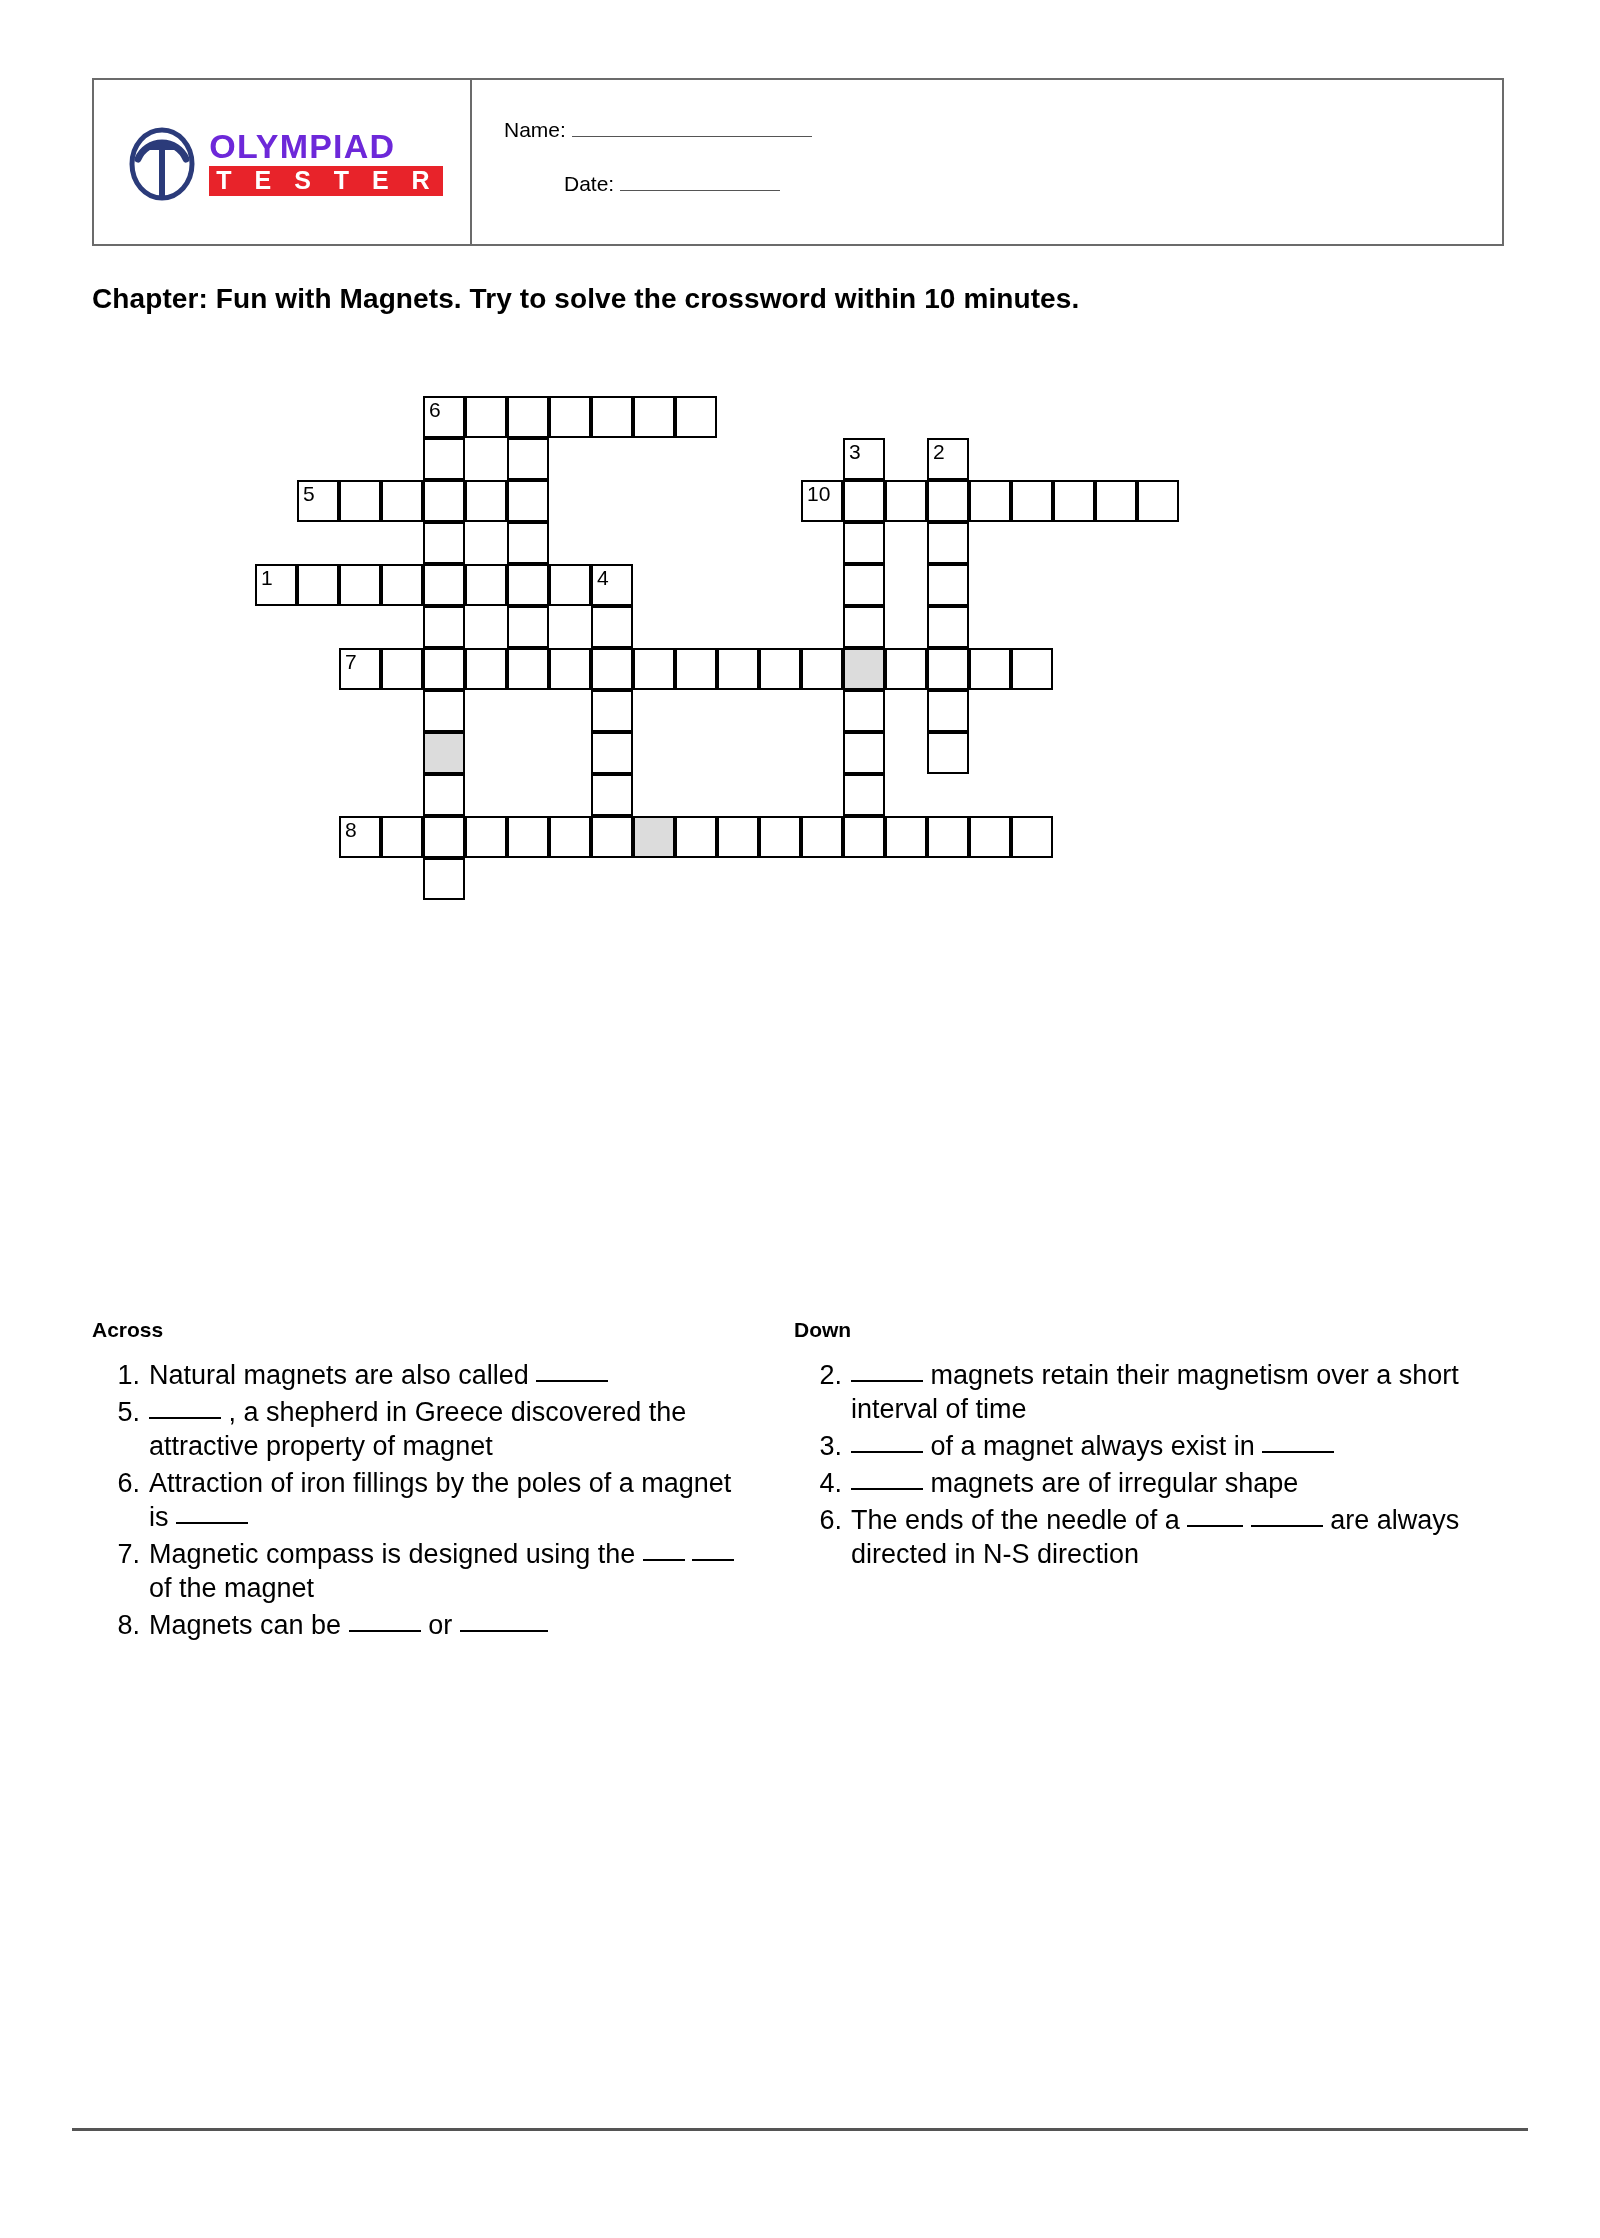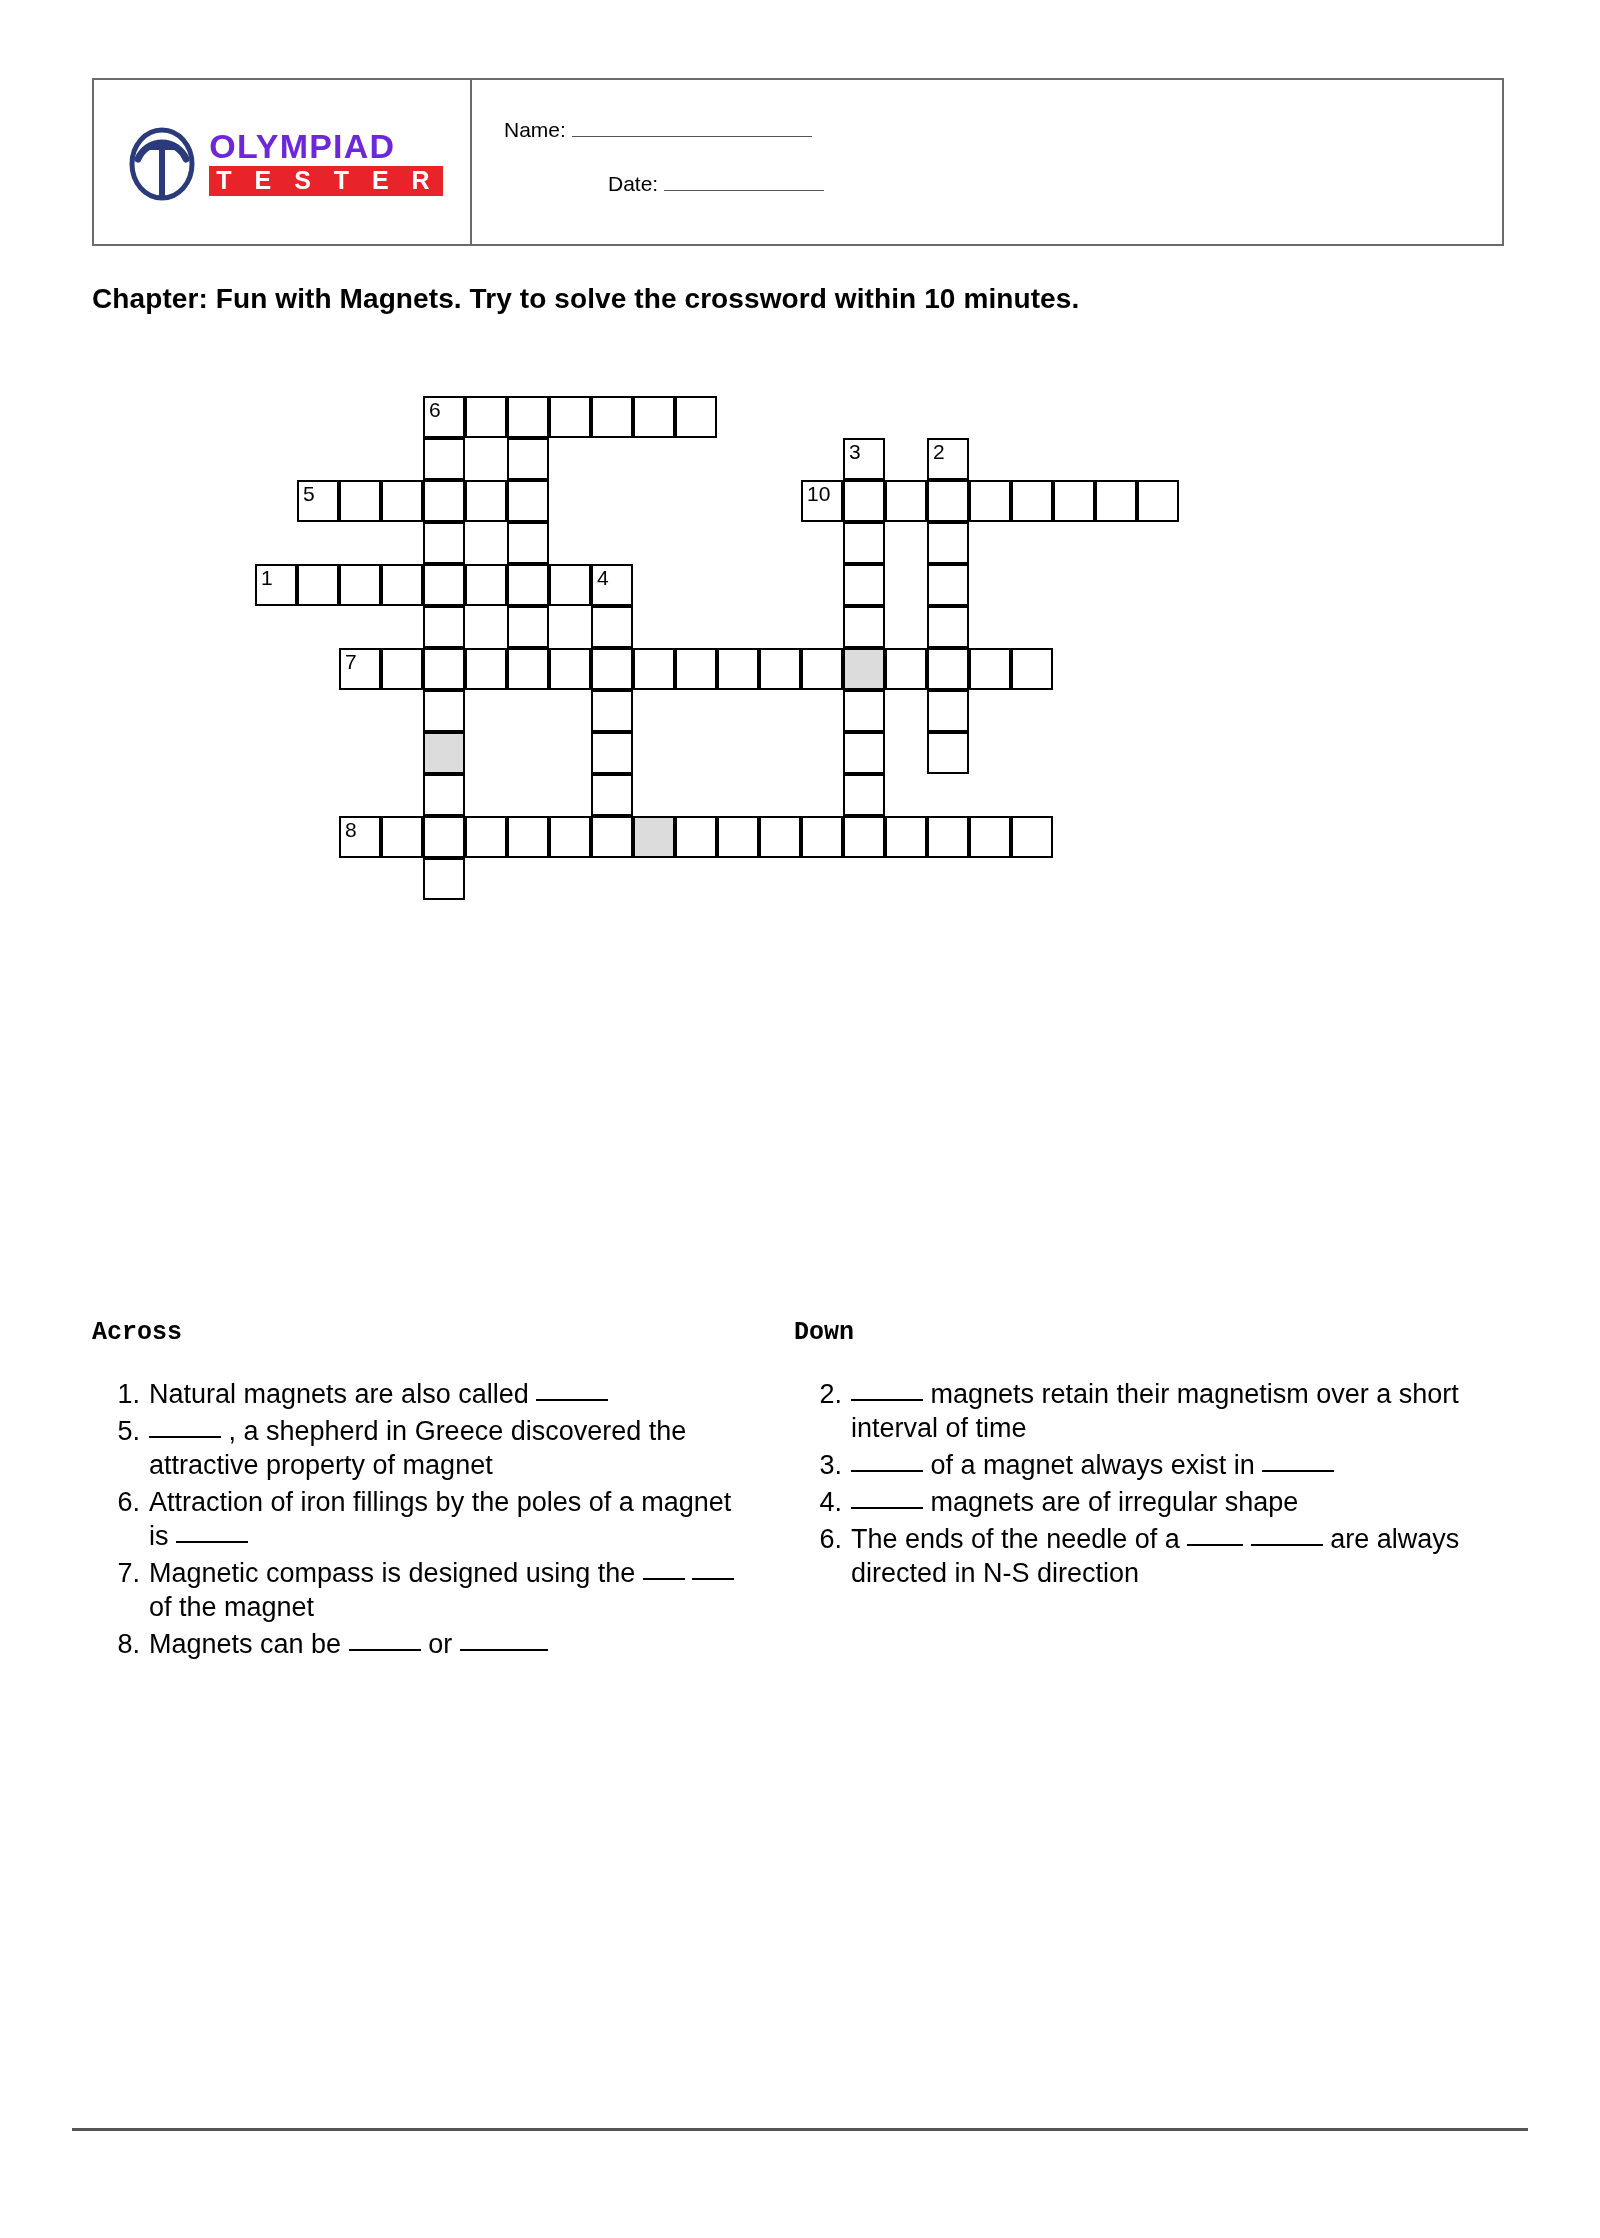"Date:" .meta-date { margin-left: 44px -> none }
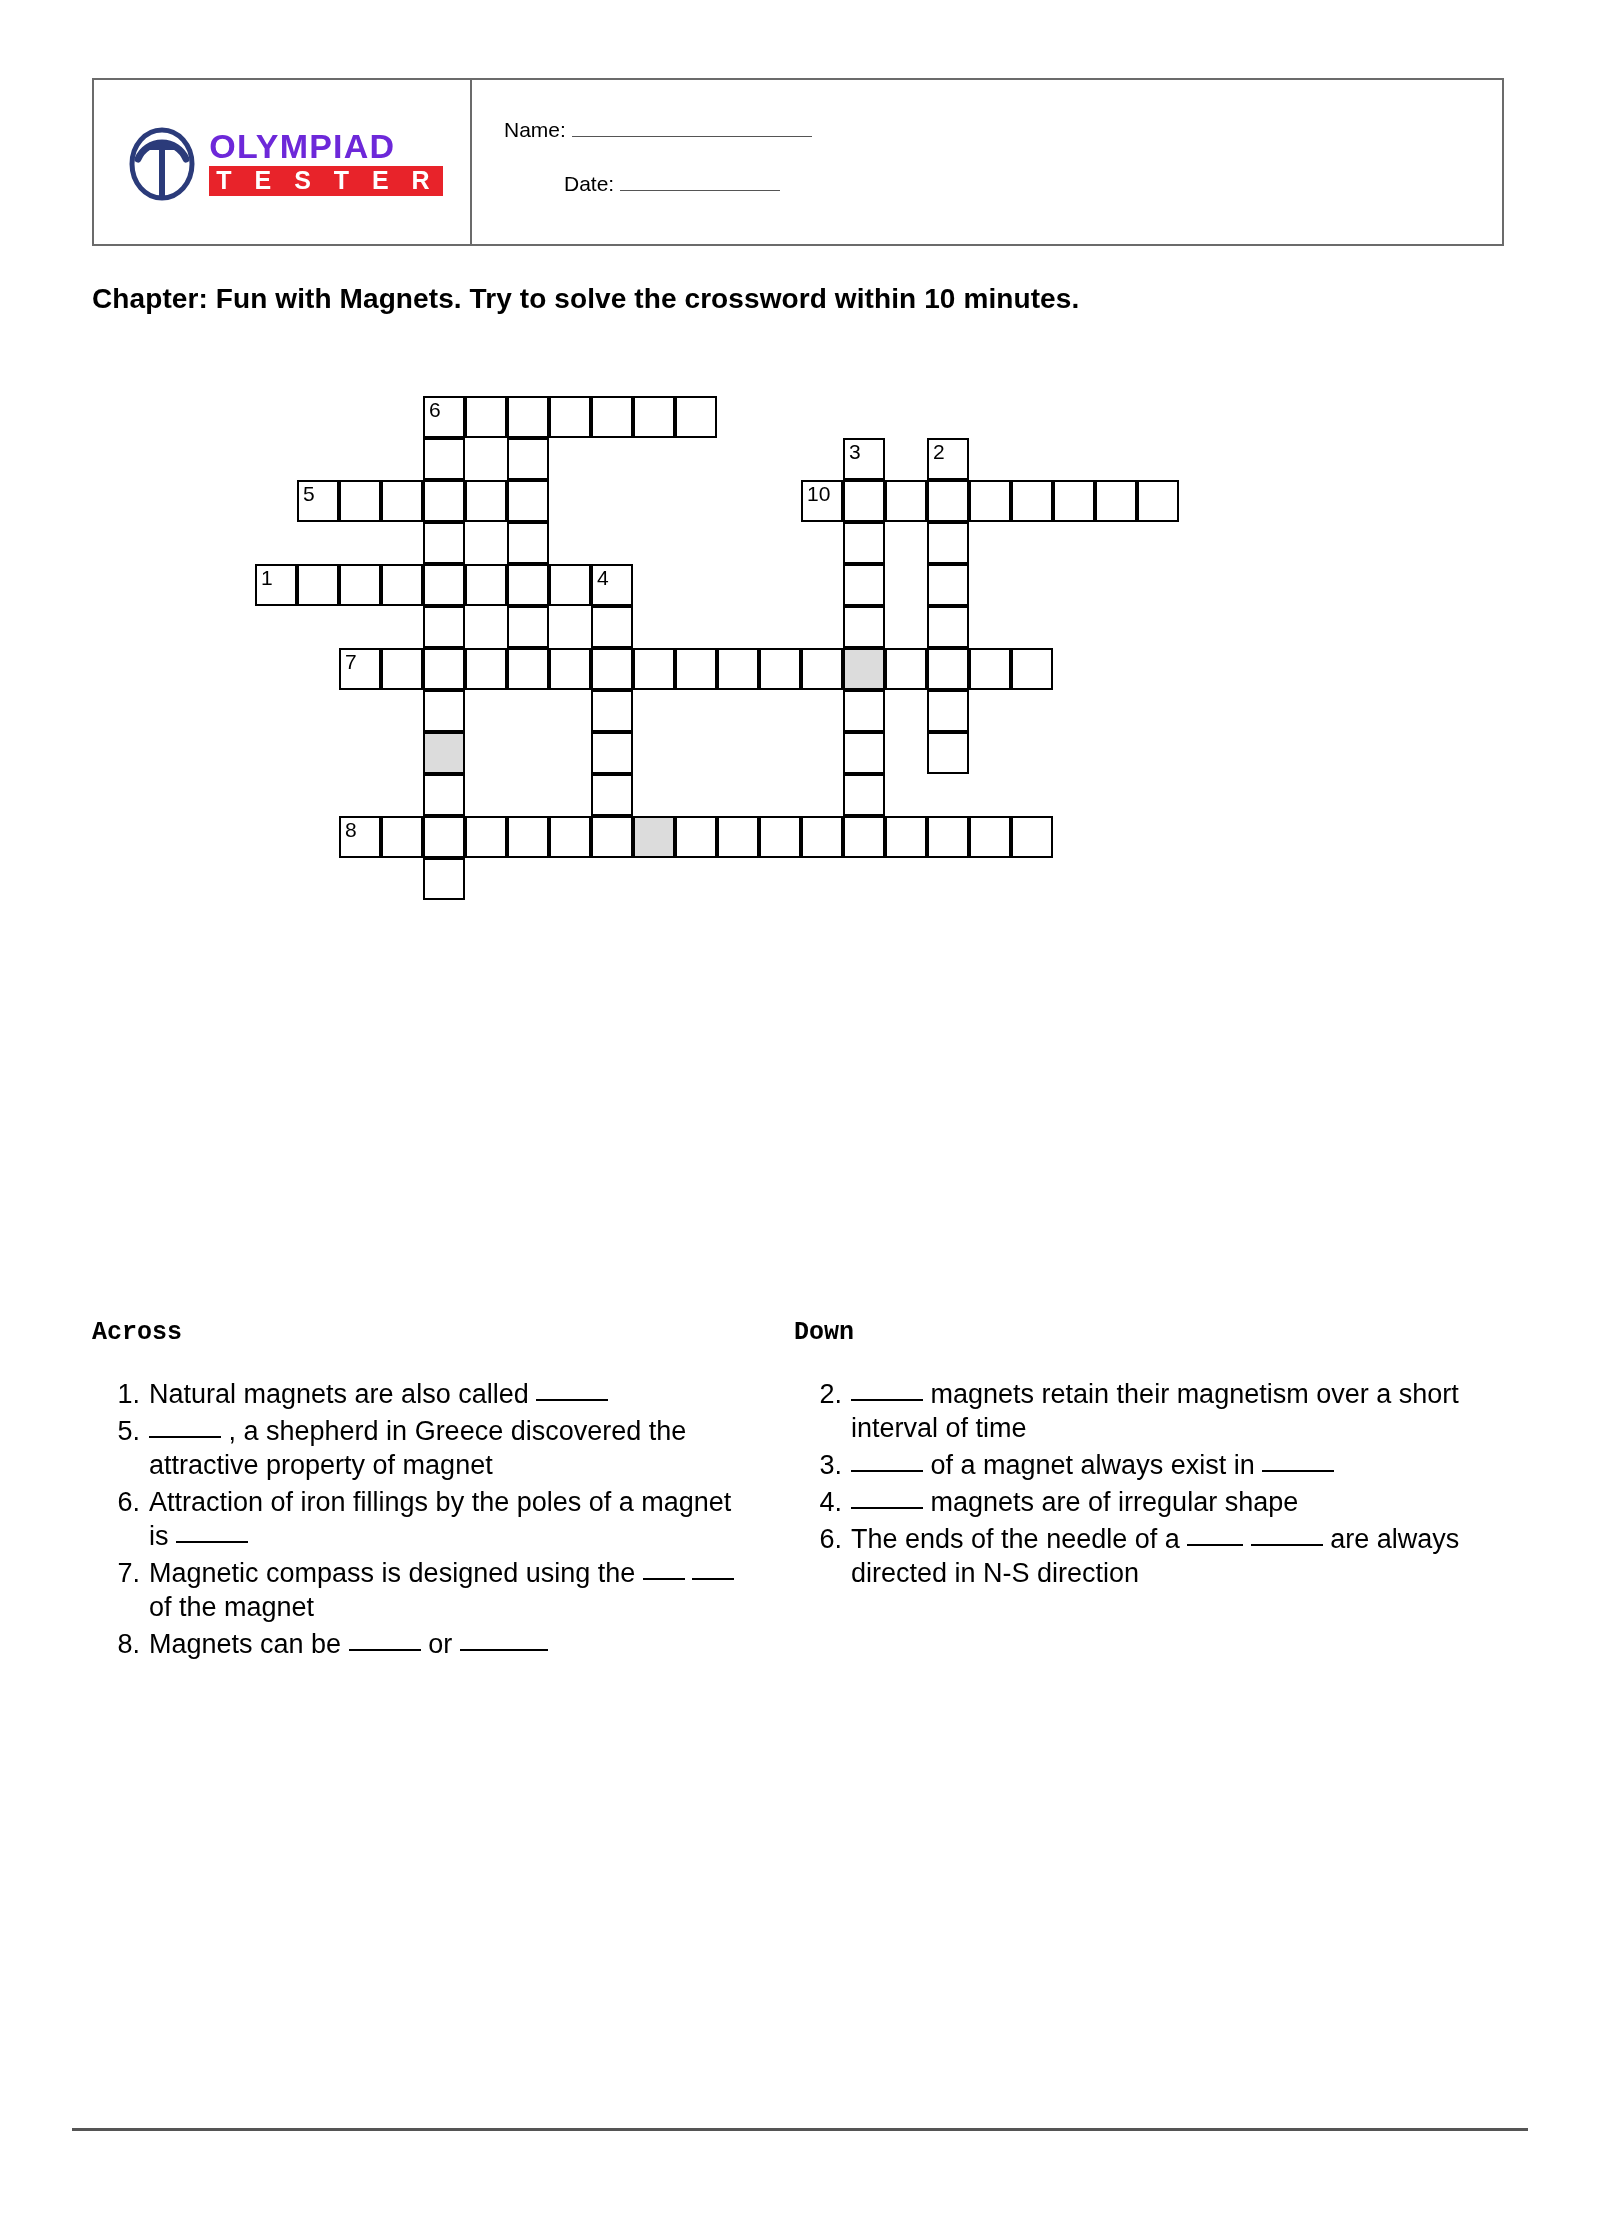"Across" .clue-head { font-family: Liberation Mono, monospace -> none; font-size: 25px -> 21px; margin: 0 0 30px 0 -> 0 0 16px 0 }
